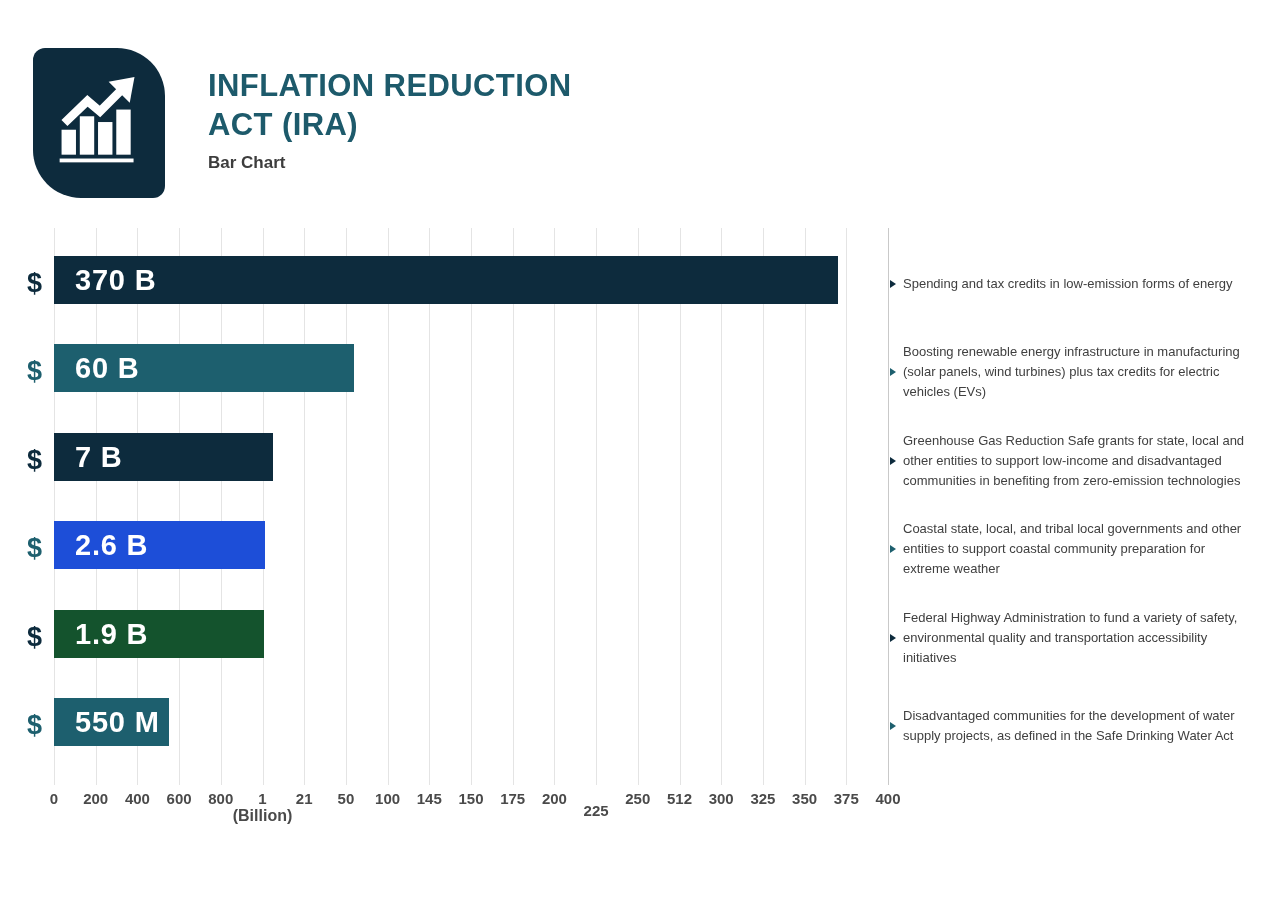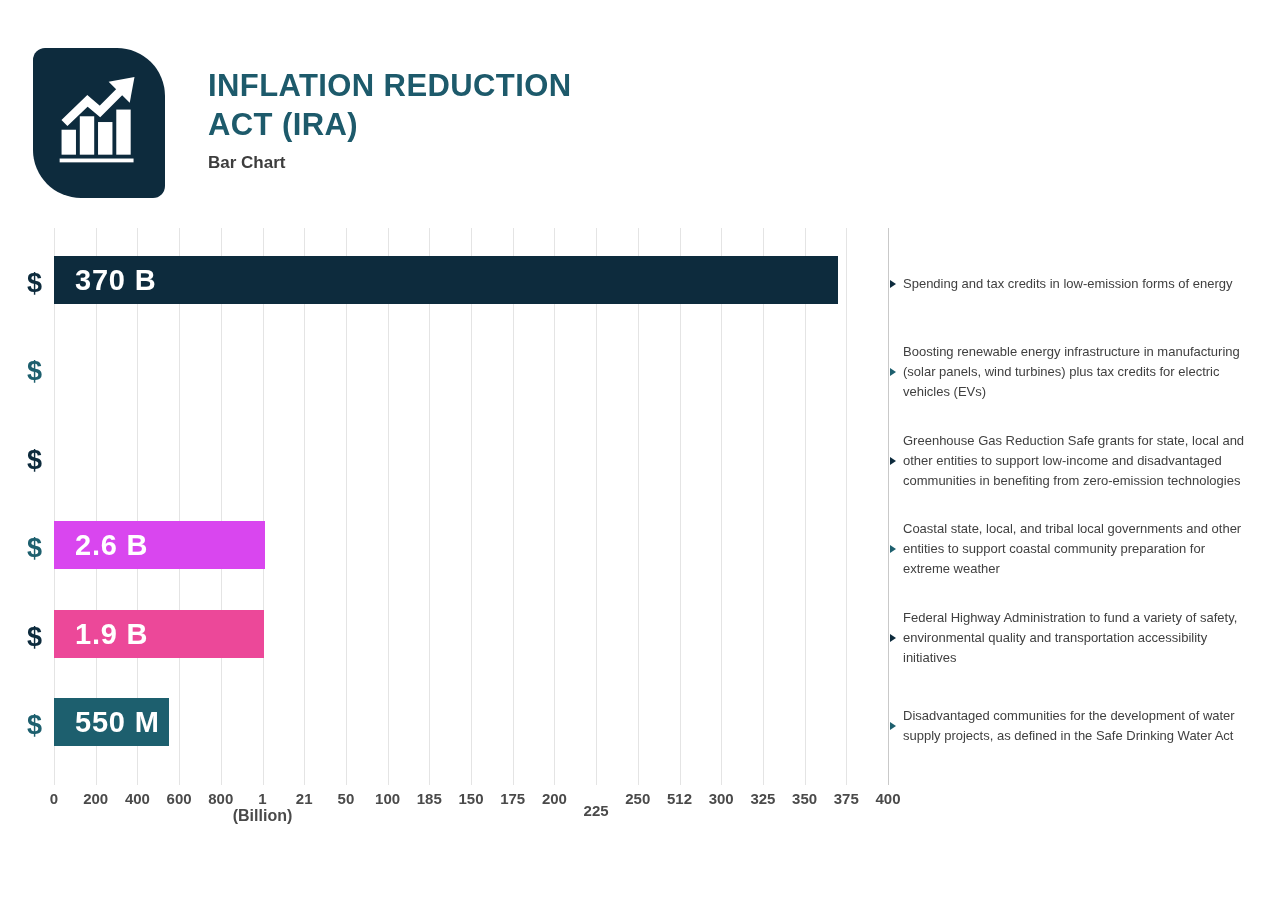"60 B" div.bar { html: none -> <div> <span>60 B</span> </div> }
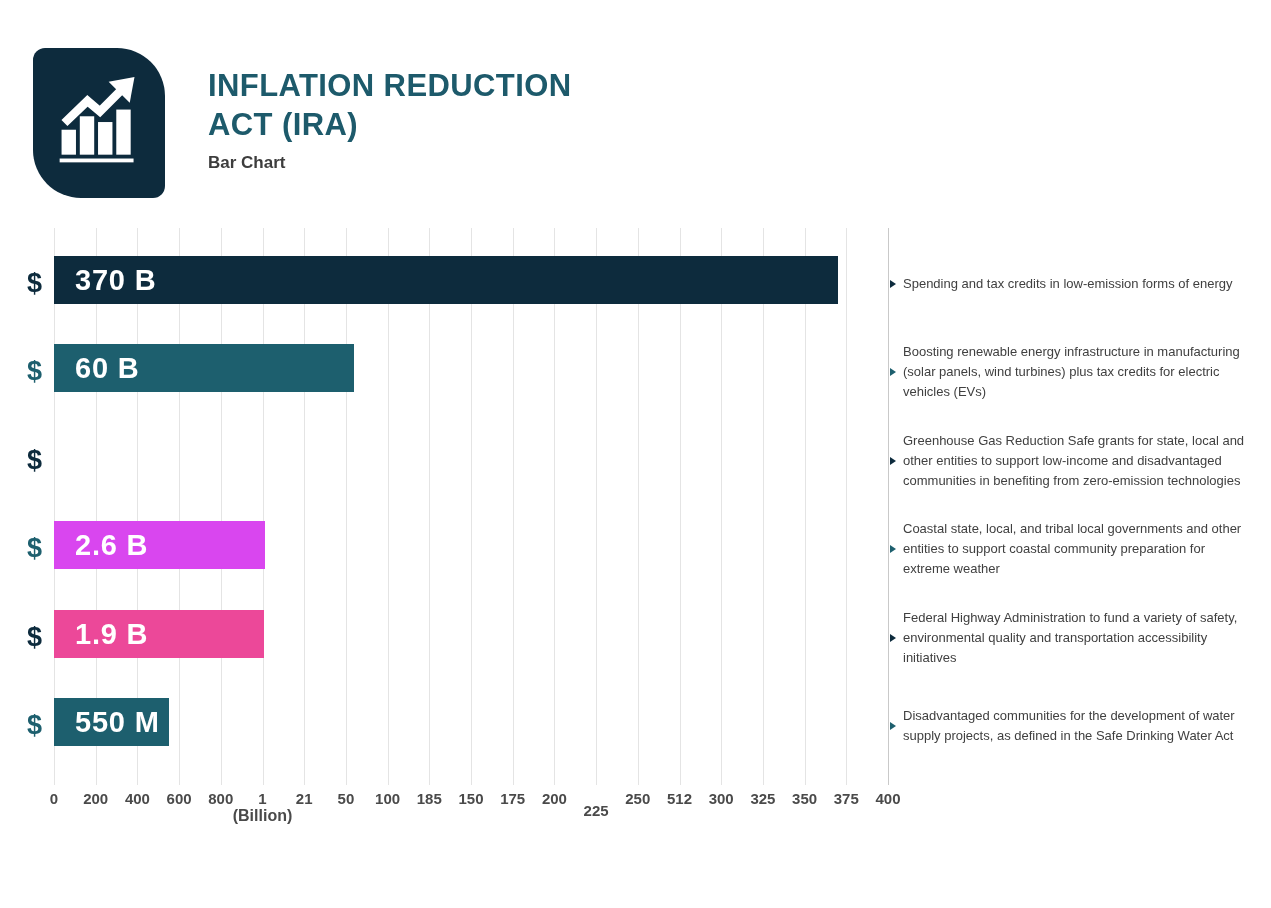"7 B" div.bar { html: none -> <div> <span>7 B</span> </div> }
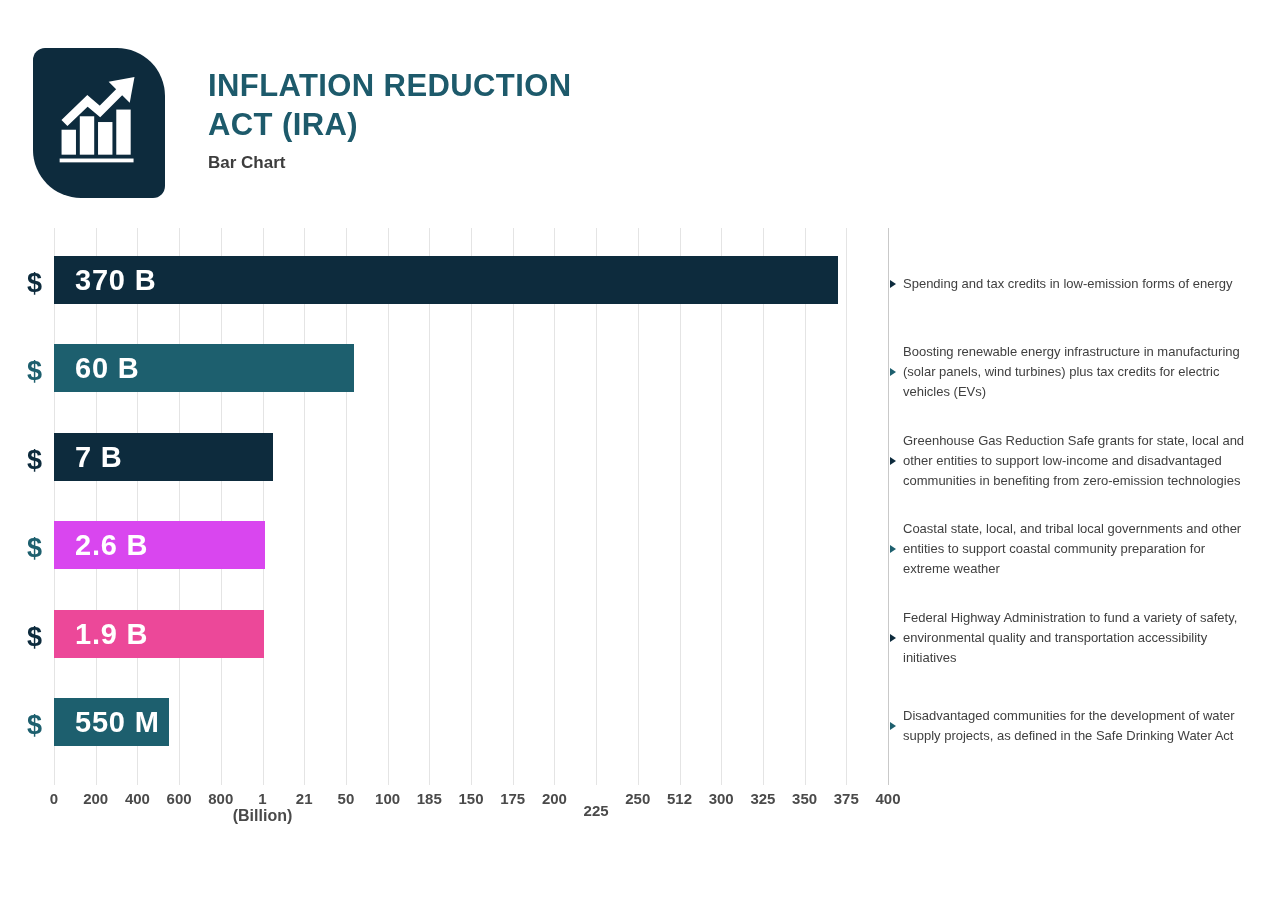"2.6 B" div.bar { background: #d946ef -> #1d4ed8 }
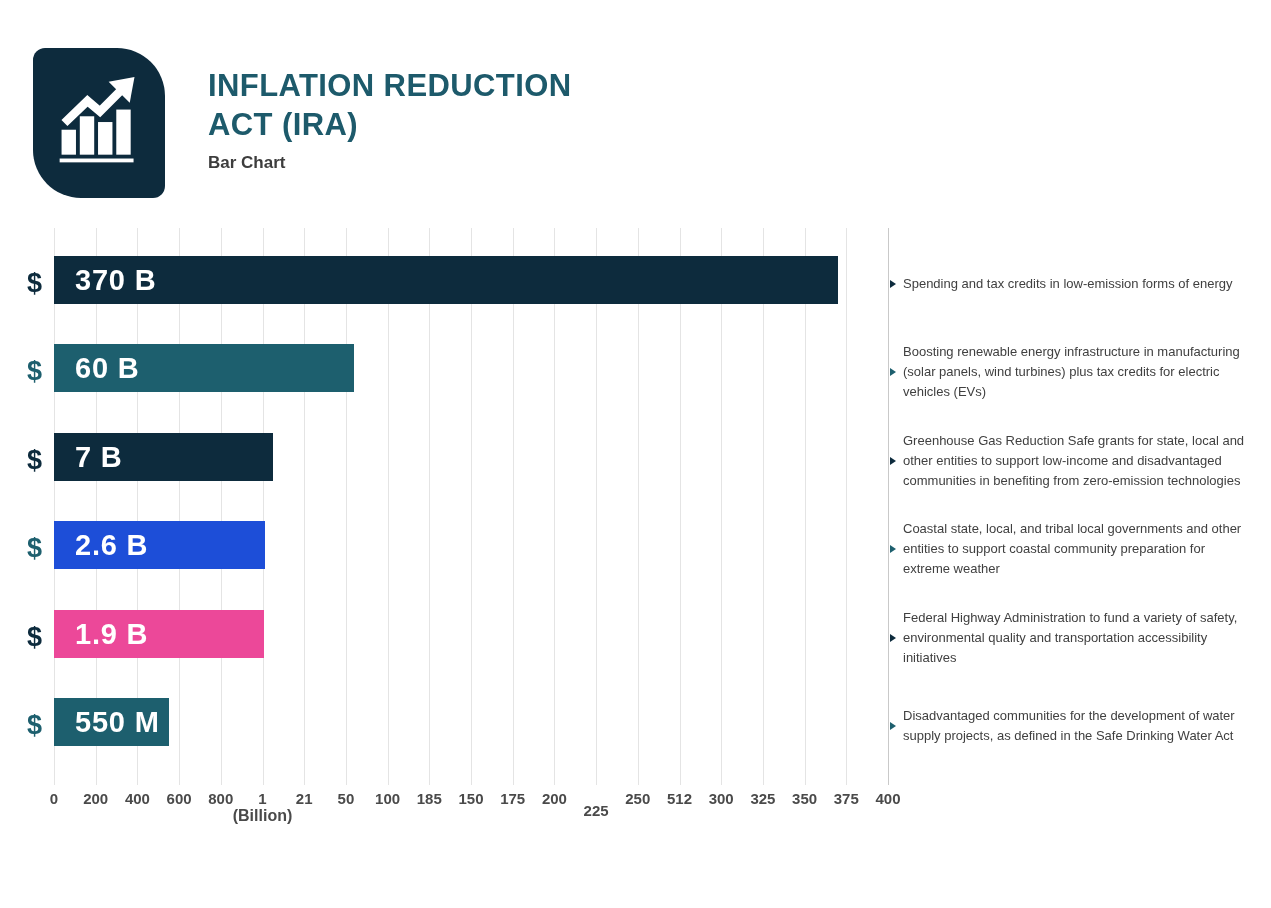"1.9 B" div.bar { background: #ec4899 -> #14532d }
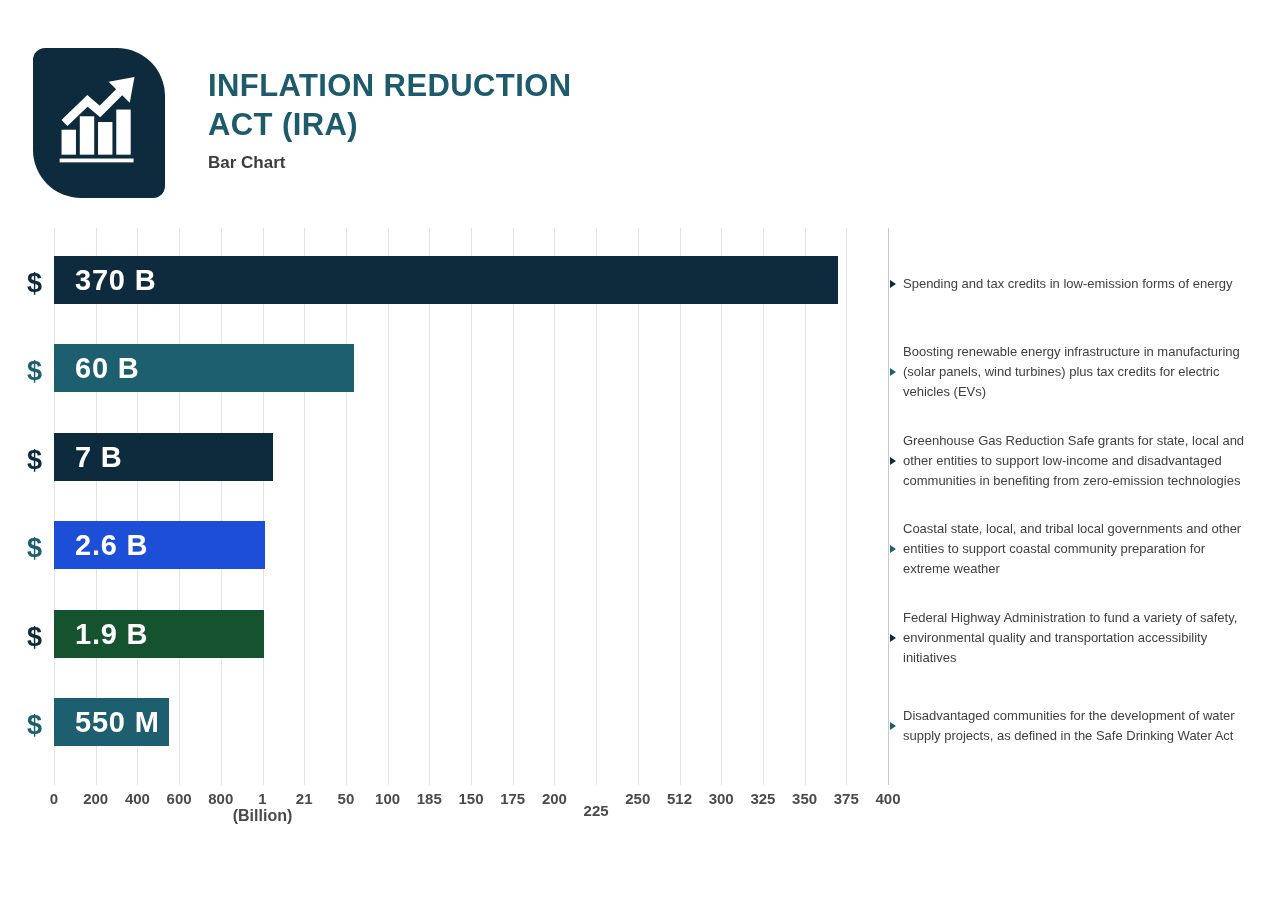"185" span { text: 185 -> 145 }
